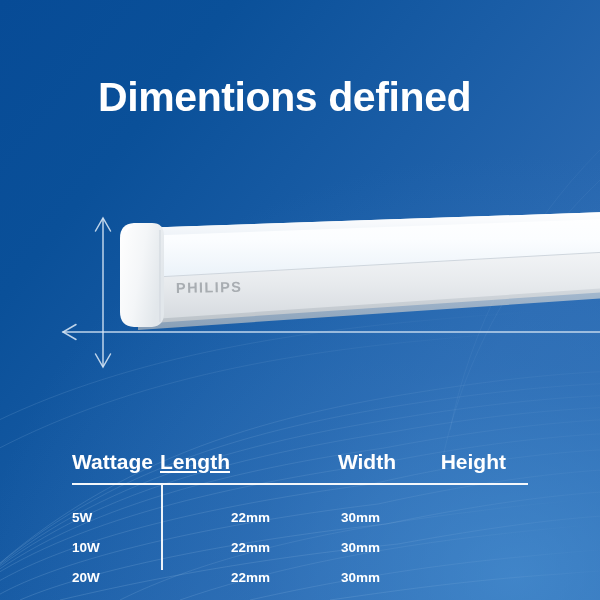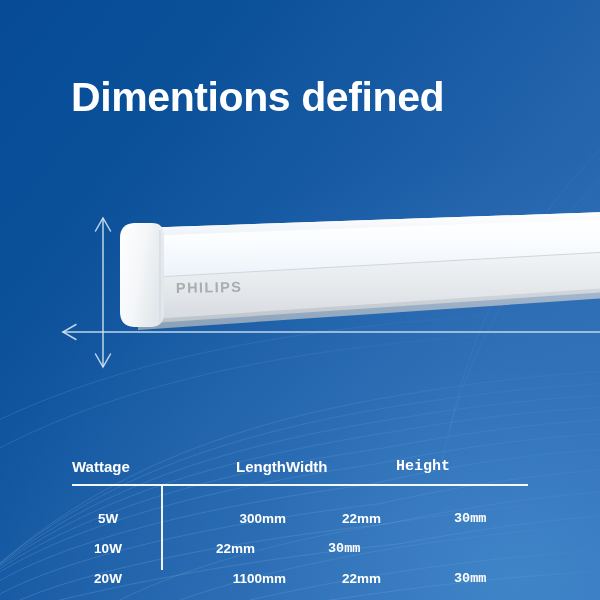"Dimentions defined" .heading { left: 71px -> 98px }
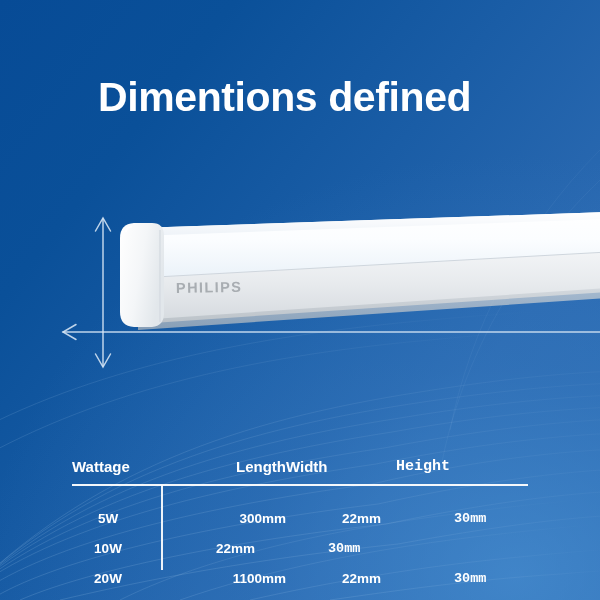"Wattage" .head-row > div { font-size: 15px -> 21px; margin-top: 8px -> none }
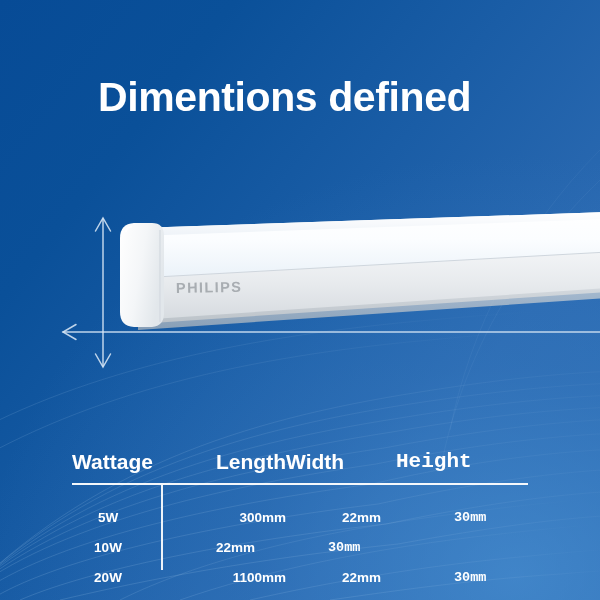"Length" .c-len { text-align: right -> left; text-decoration: none -> underline }
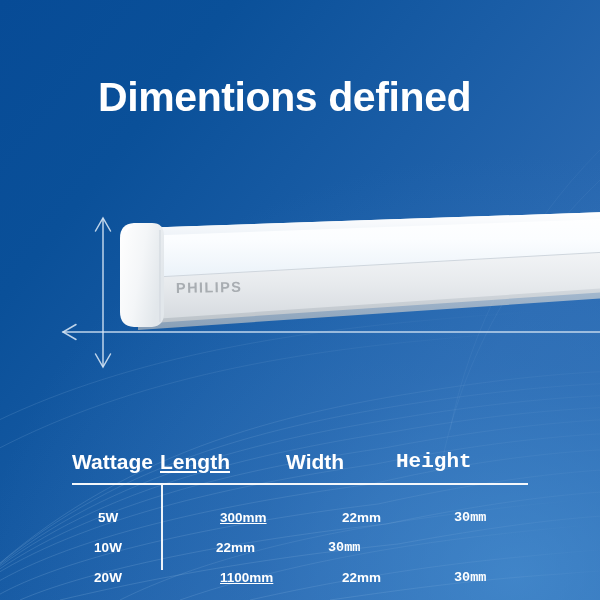"Width" .c-wid { text-align: left -> right }
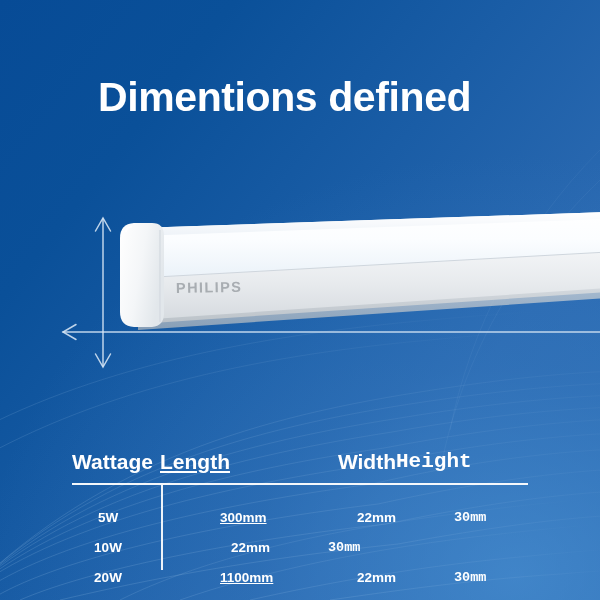"Height" .c-hei { font-family: Liberation Mono, monospace -> none; text-align: left -> right }
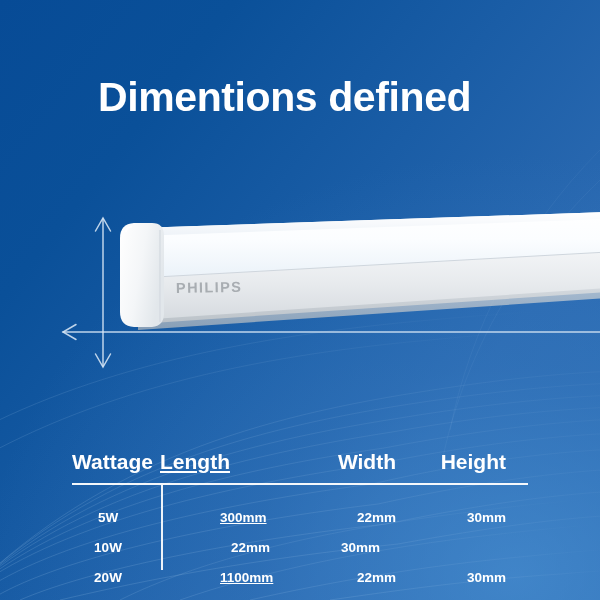"5W" .body-row .c-watt { text-align: center -> none }
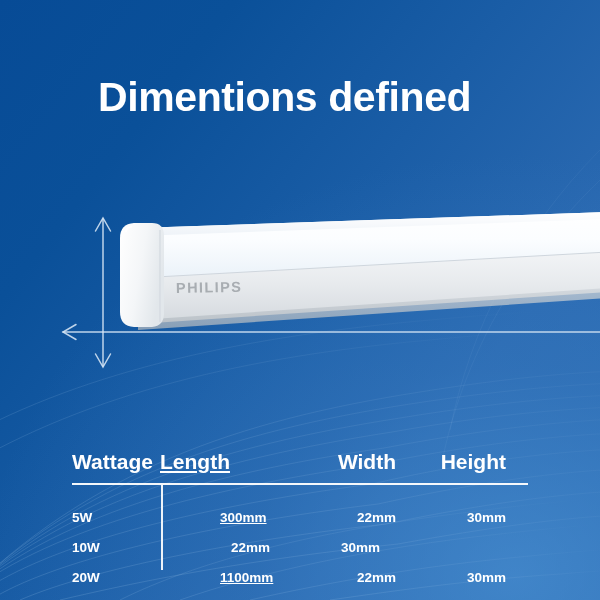"300mm" div.c-len { html: <div>300mm</div> -> none }
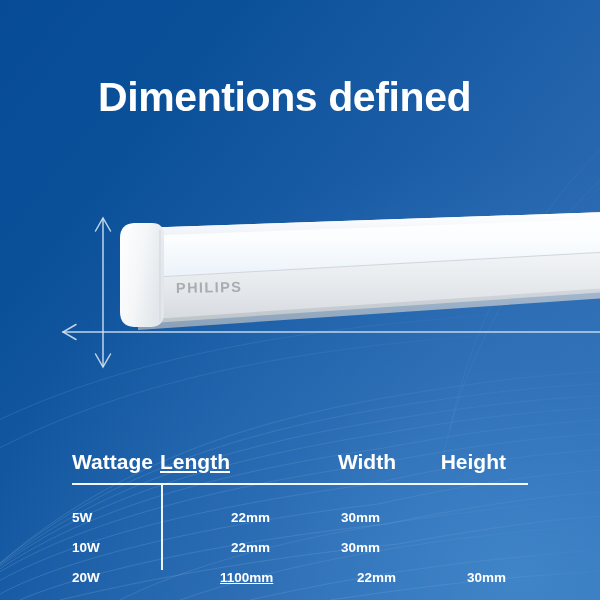"1100mm" div.c-len { html: <div>1100mm</div> -> none }
